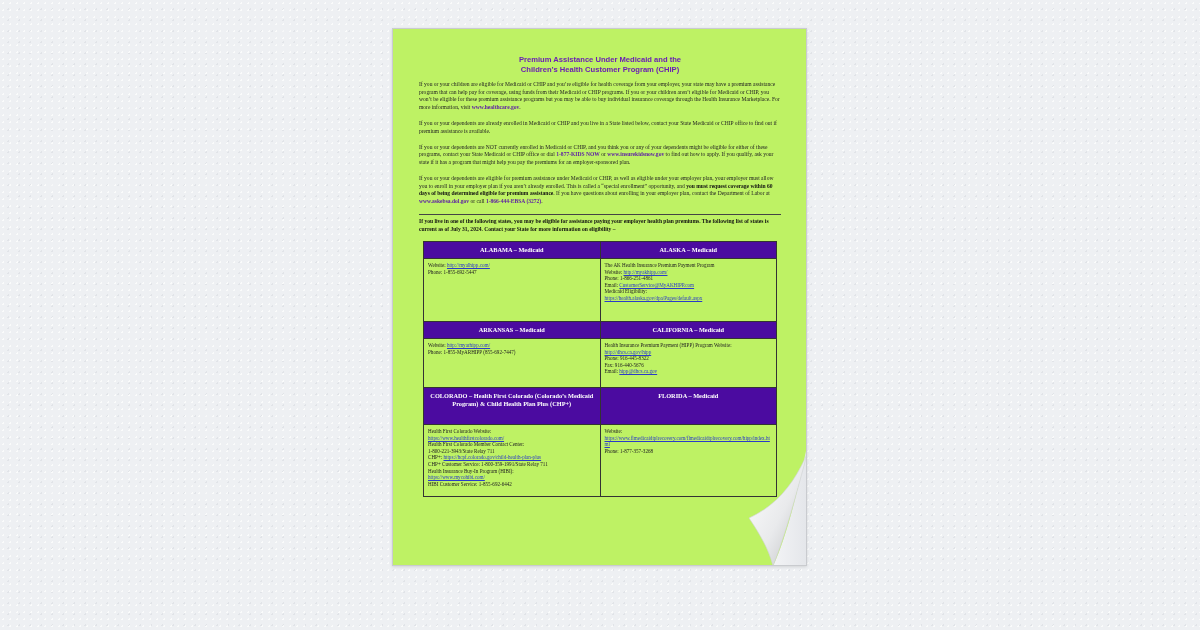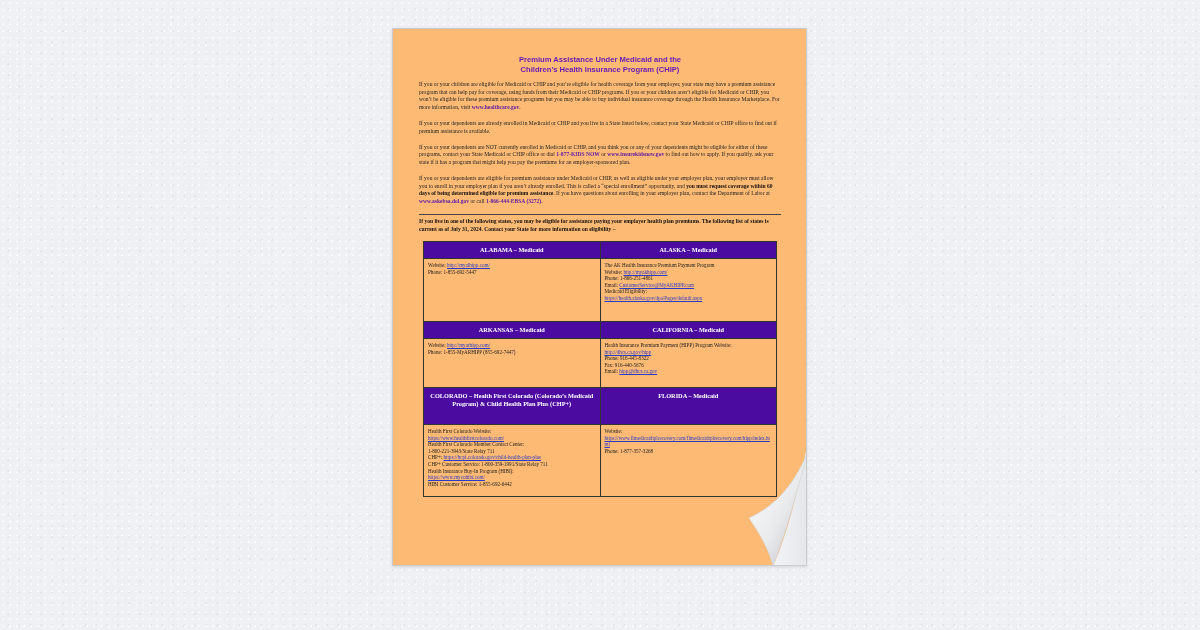"Premium Assistance Under Medicaid and" .page { background: #fdba74 -> #bef264 }
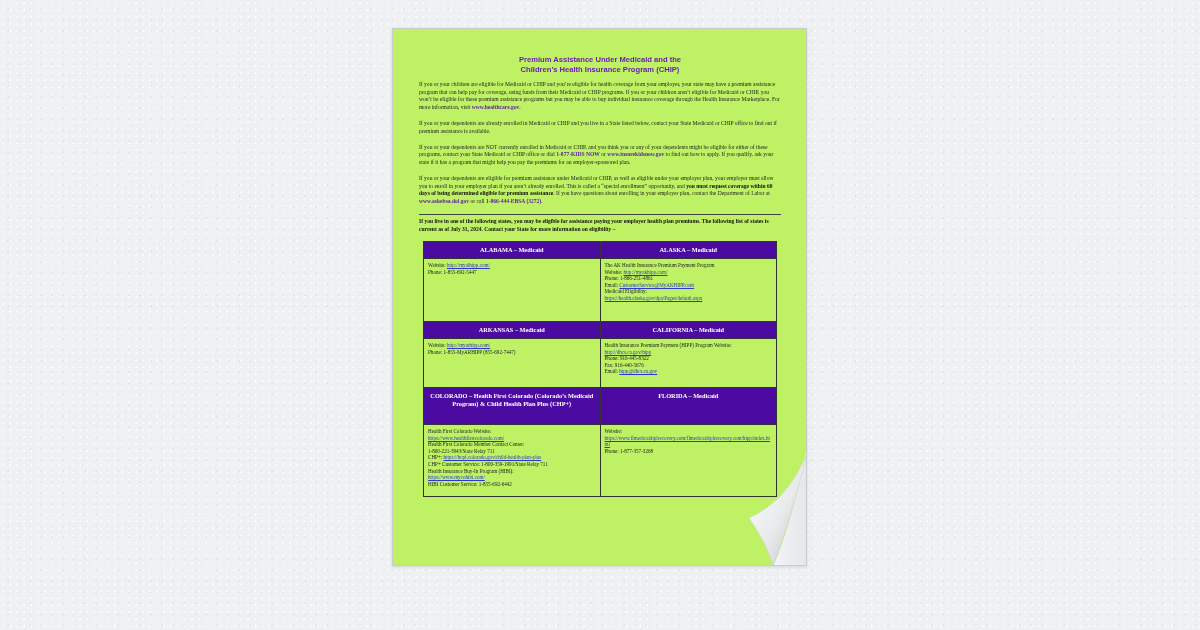"Children’s Health Insurance Program" div { text: Insurance -> Customer }
